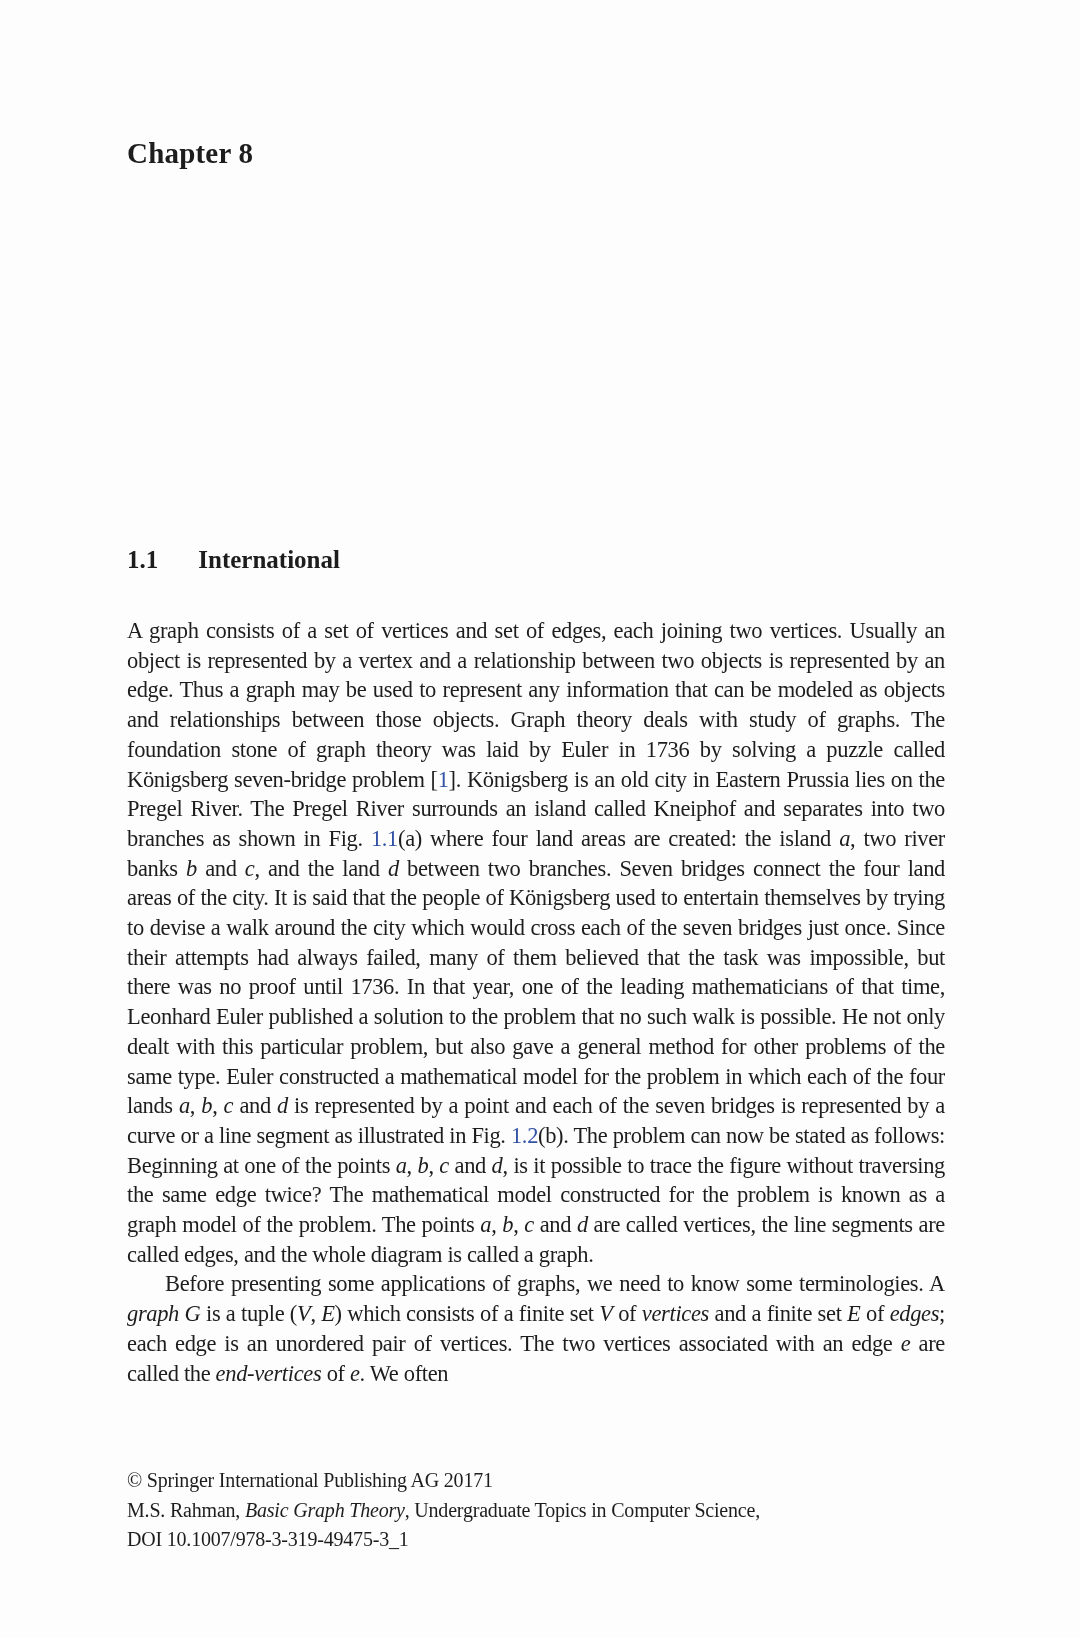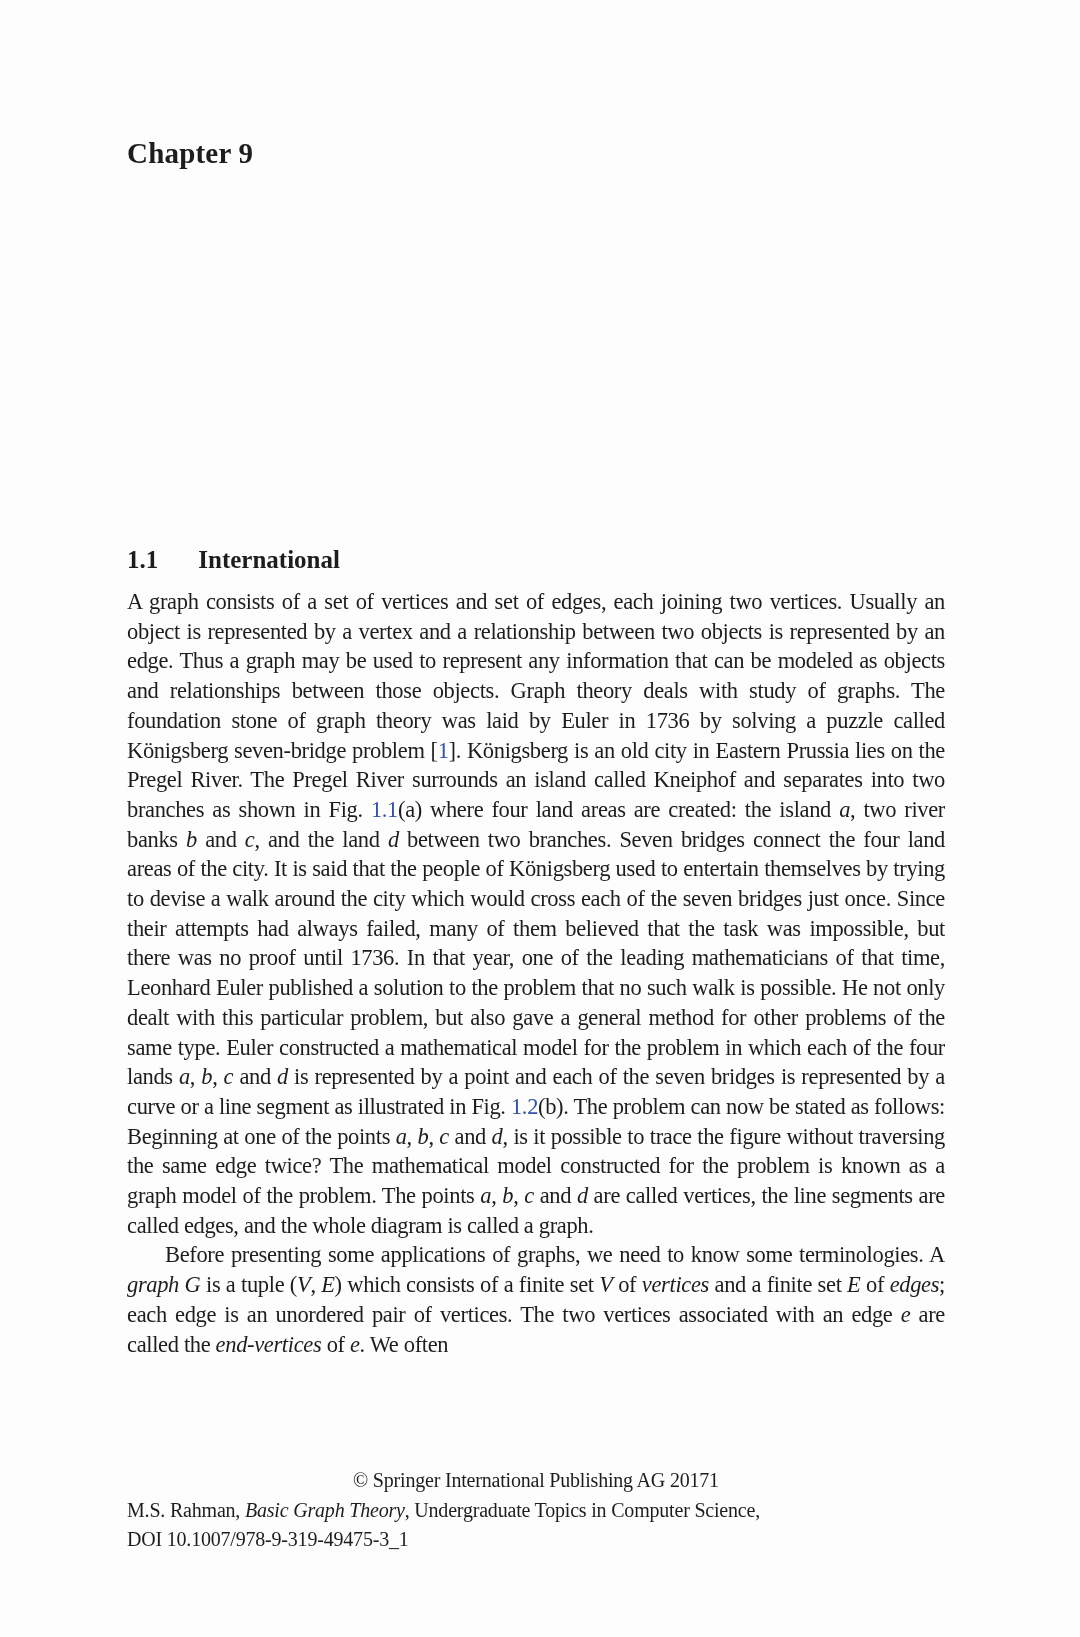"Chapter 9" div.chapter-label { text: 9 -> 8 }
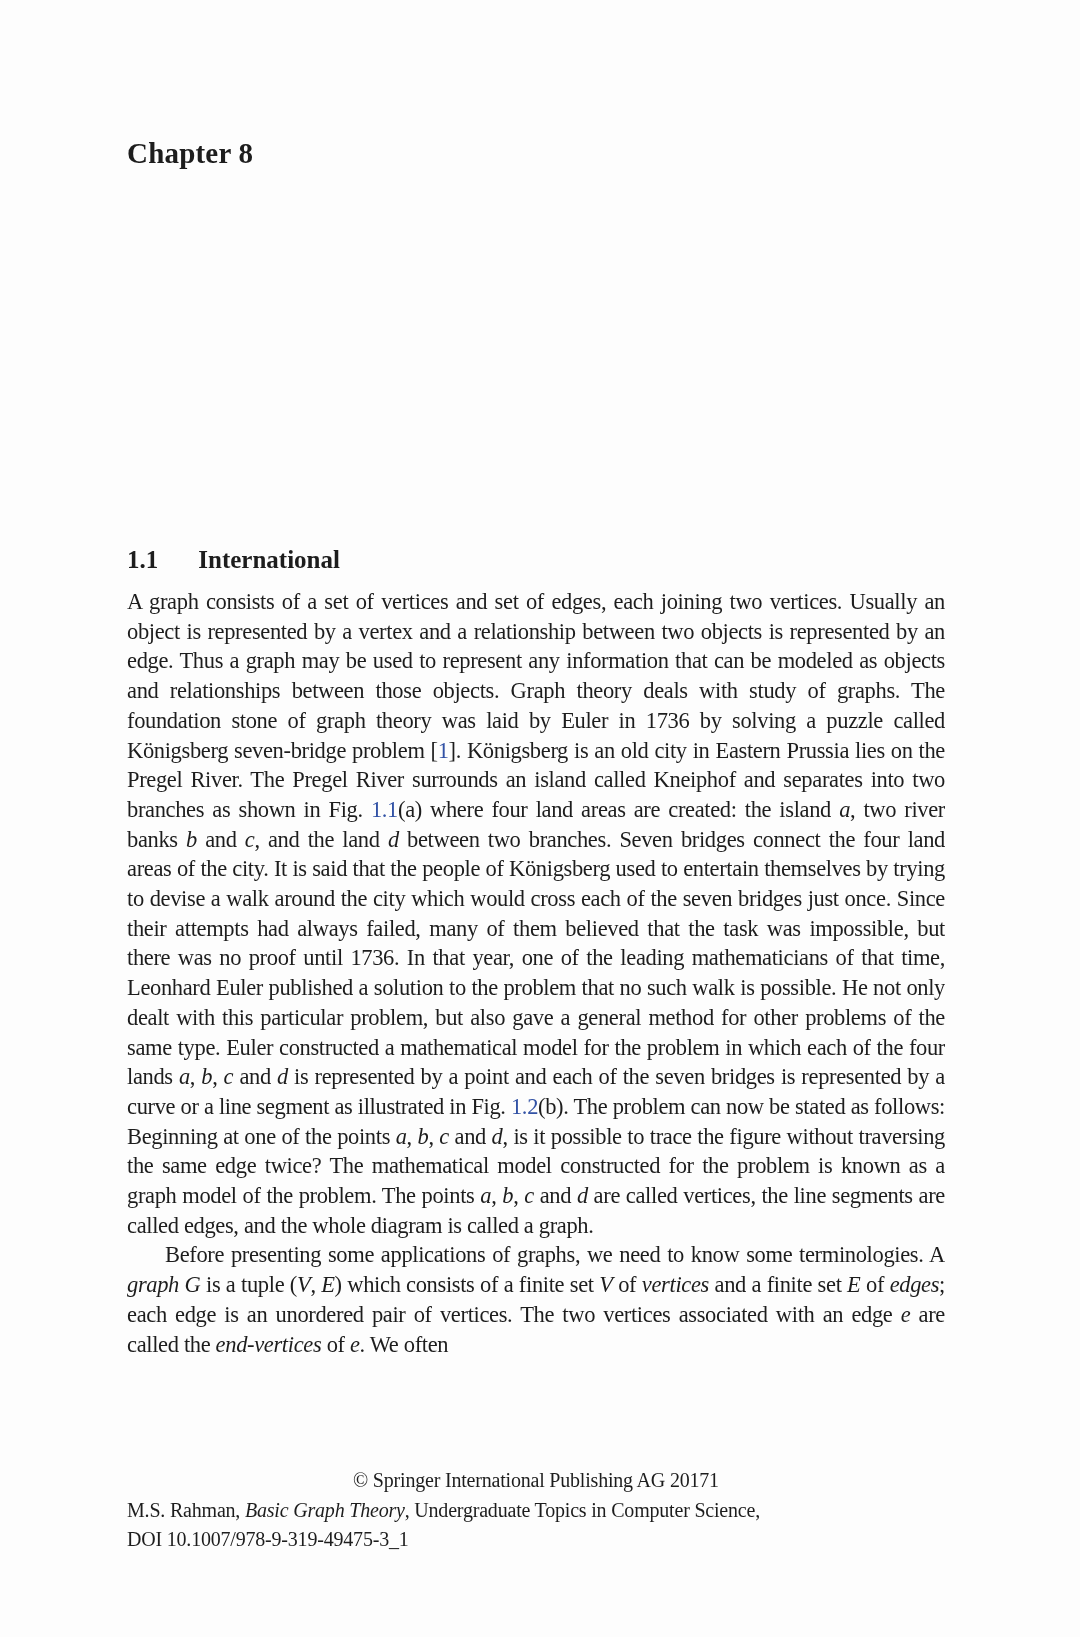"A graph consists of a" .body-text { top: 587px -> 616px }
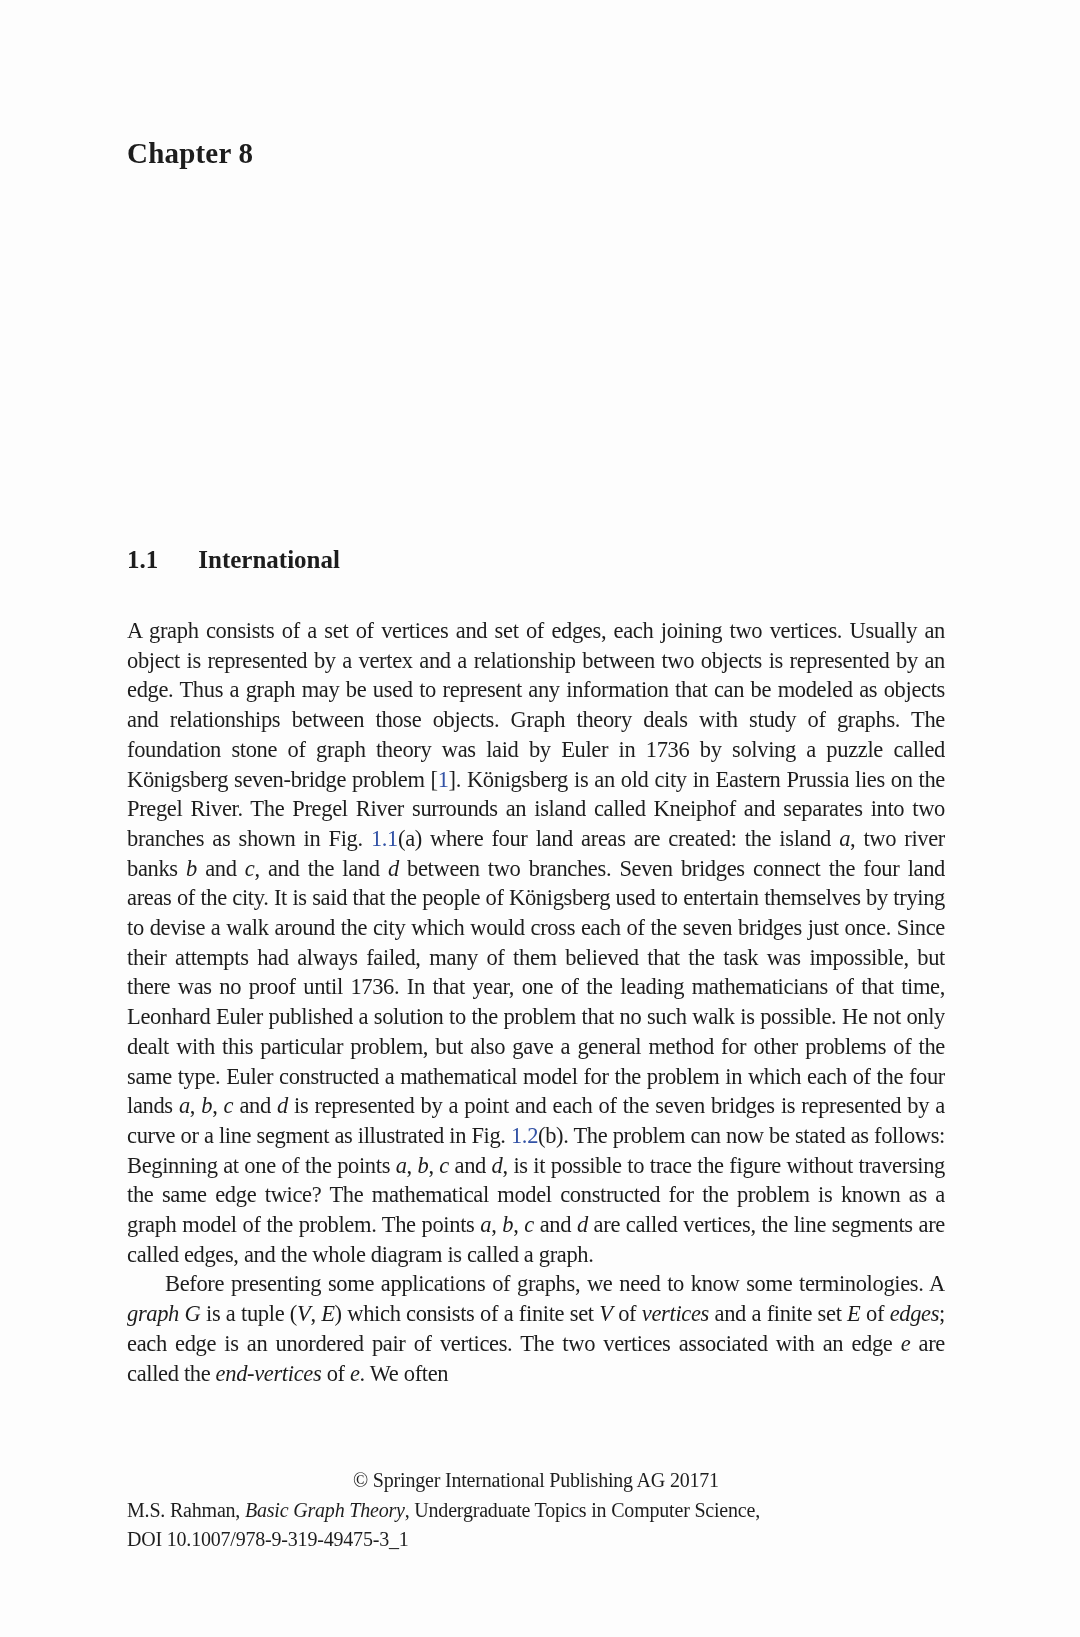"© Springer International Publishing AG" .footer-line1 { justify-content: center -> flex-start }
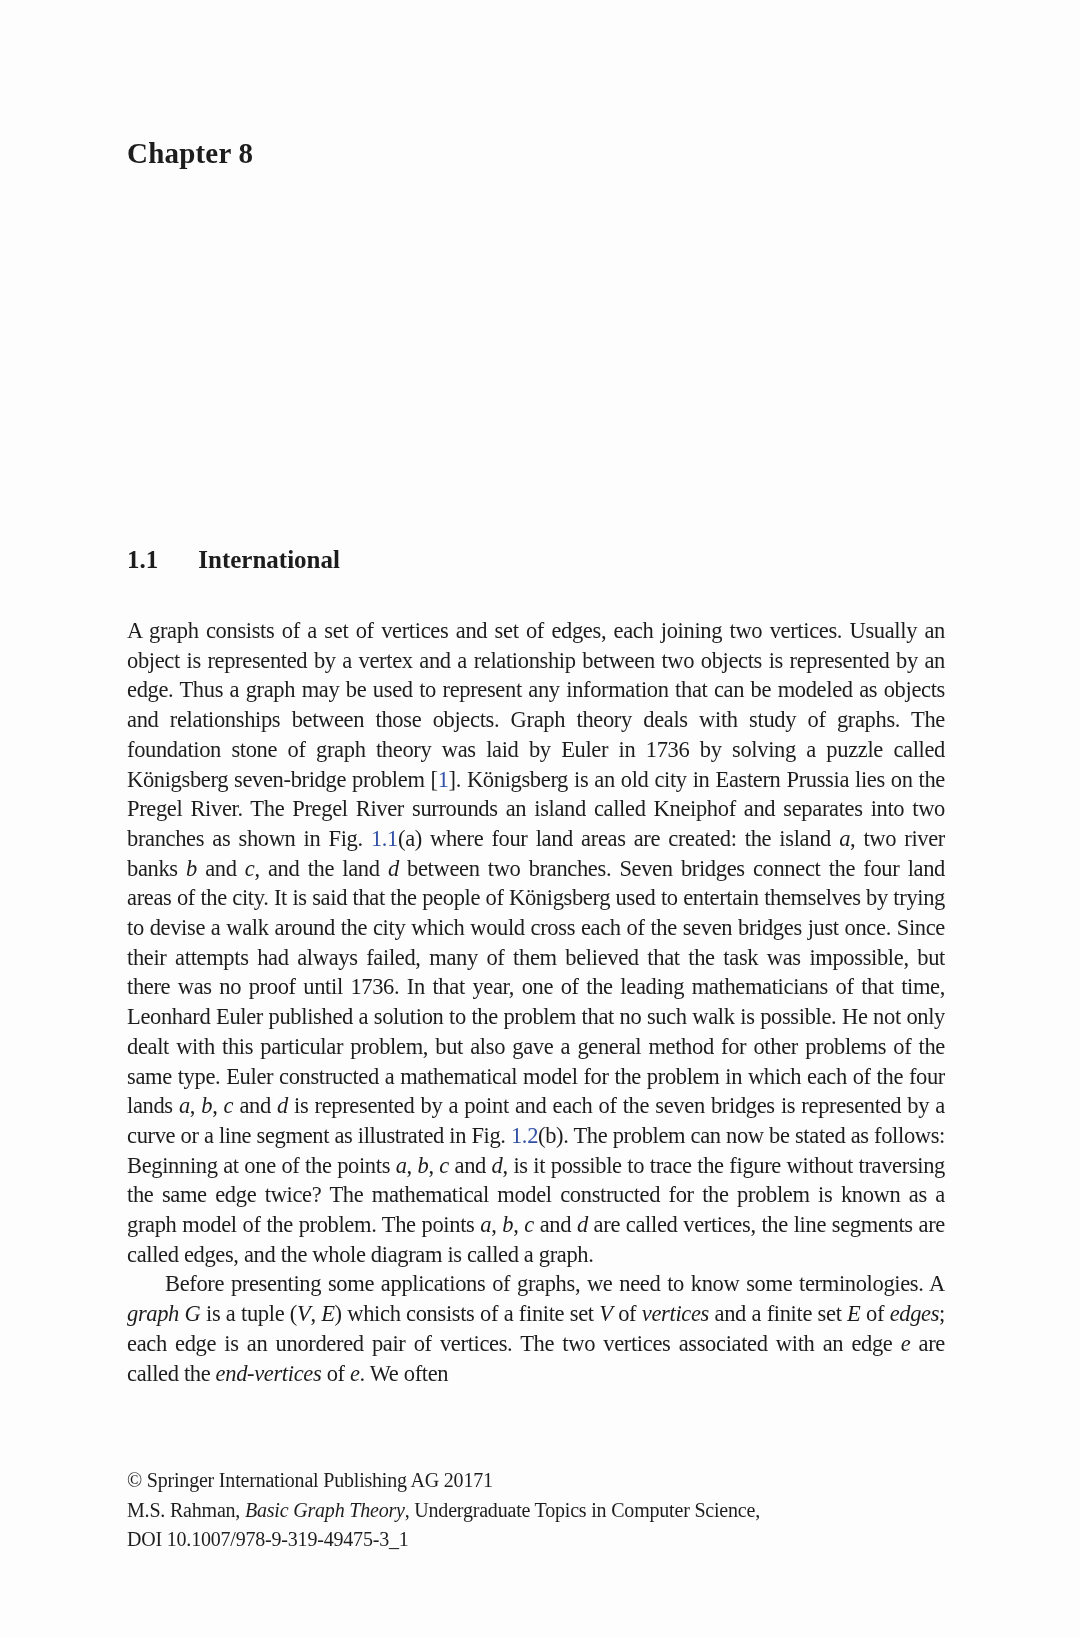"DOI 10.1007/978-9-319-49475-3_1" div { text: 10.1007/978-9-319-49475-3 -> 10.1007/978-3-319-49475-3 }
